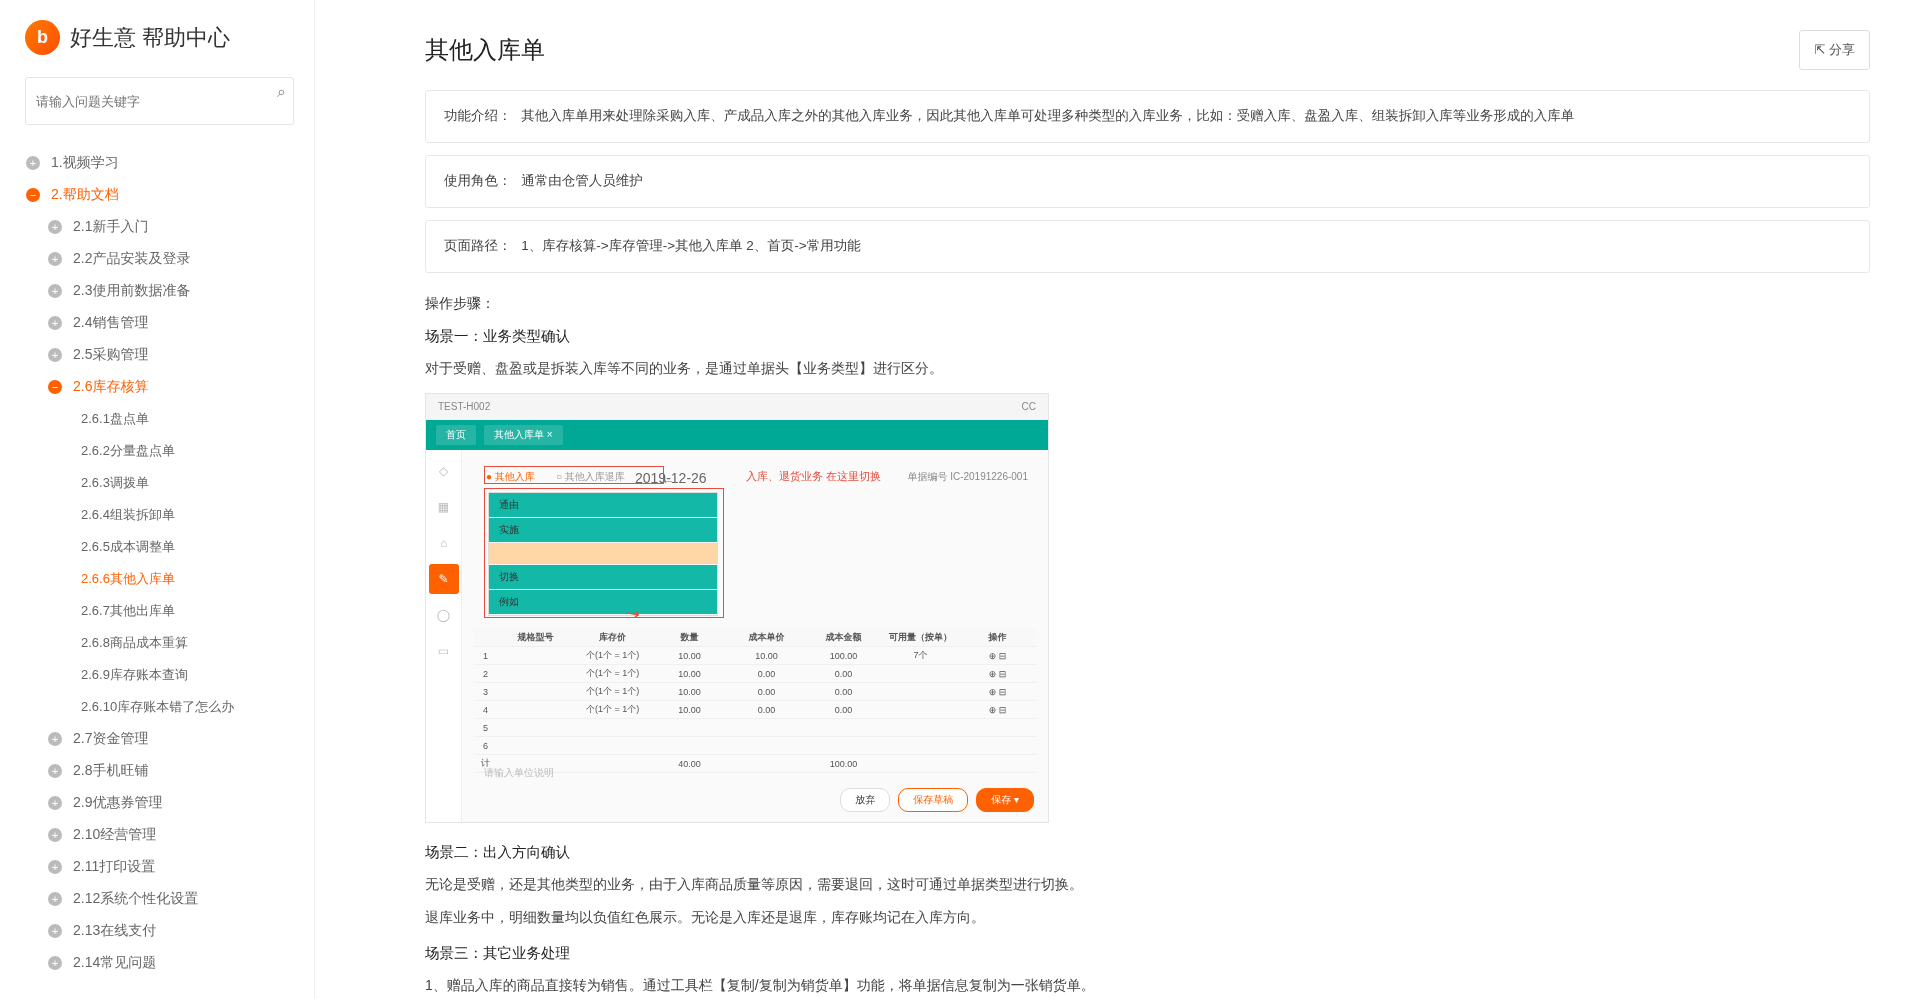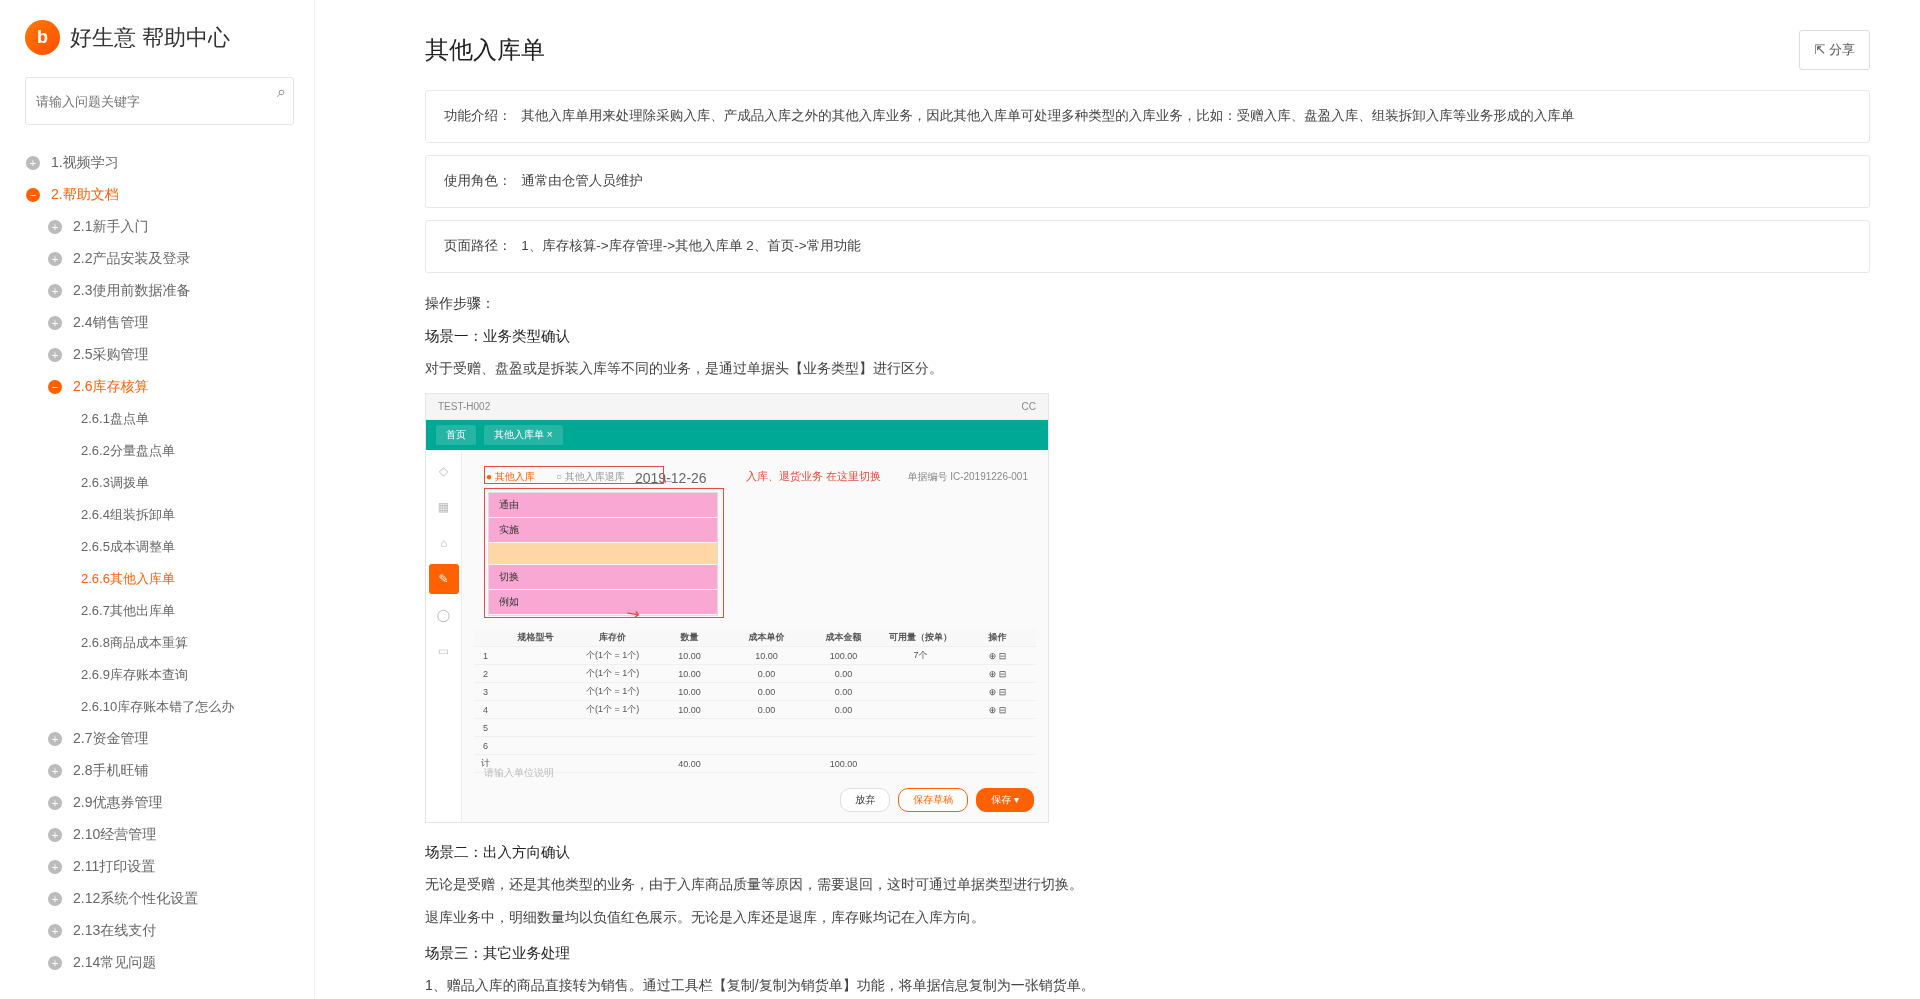"通由" .sp-dropdown { background: #f9a8d4 -> #14b8a6 }
